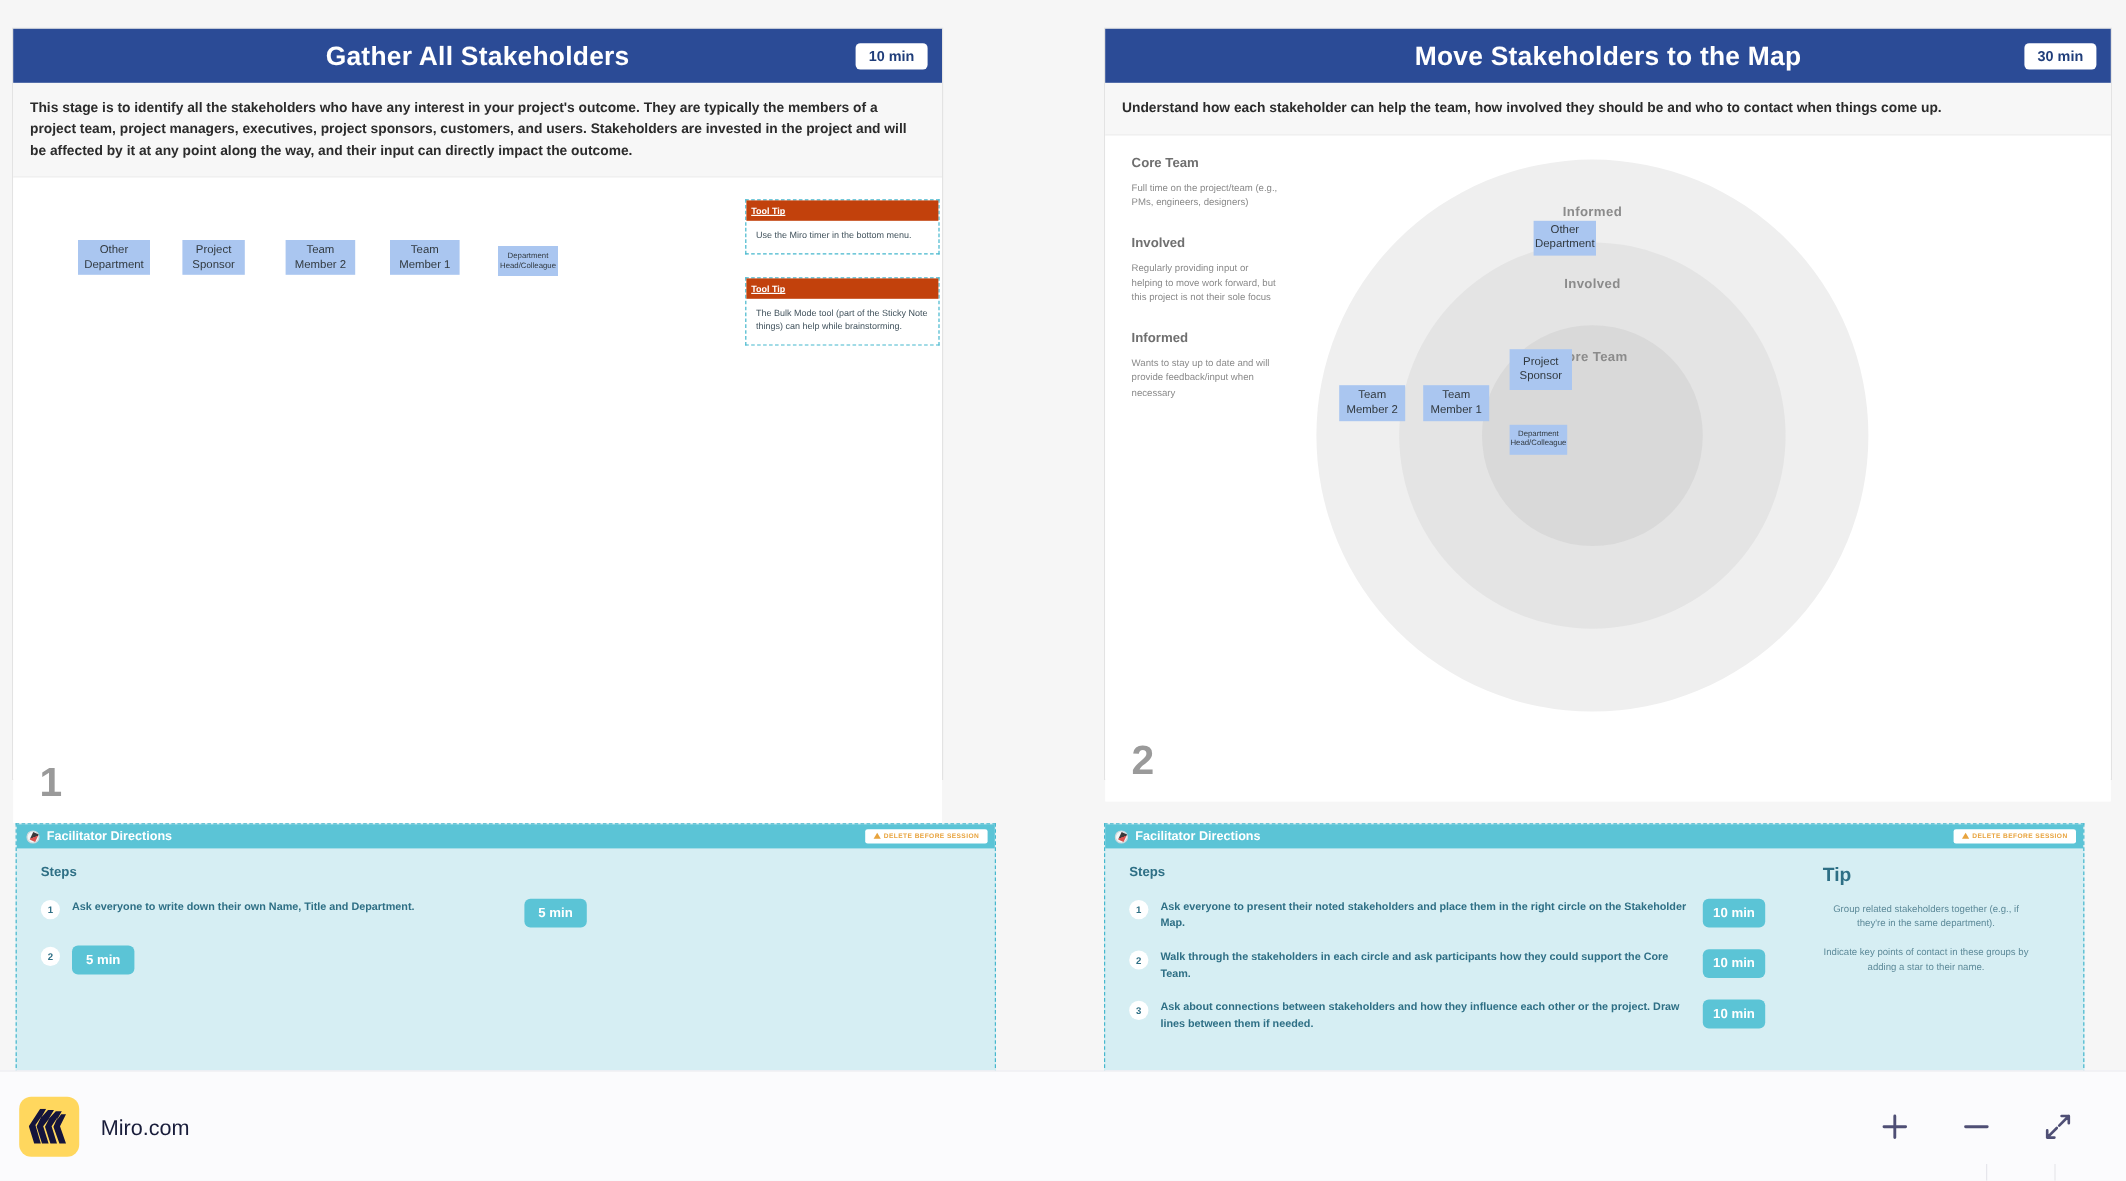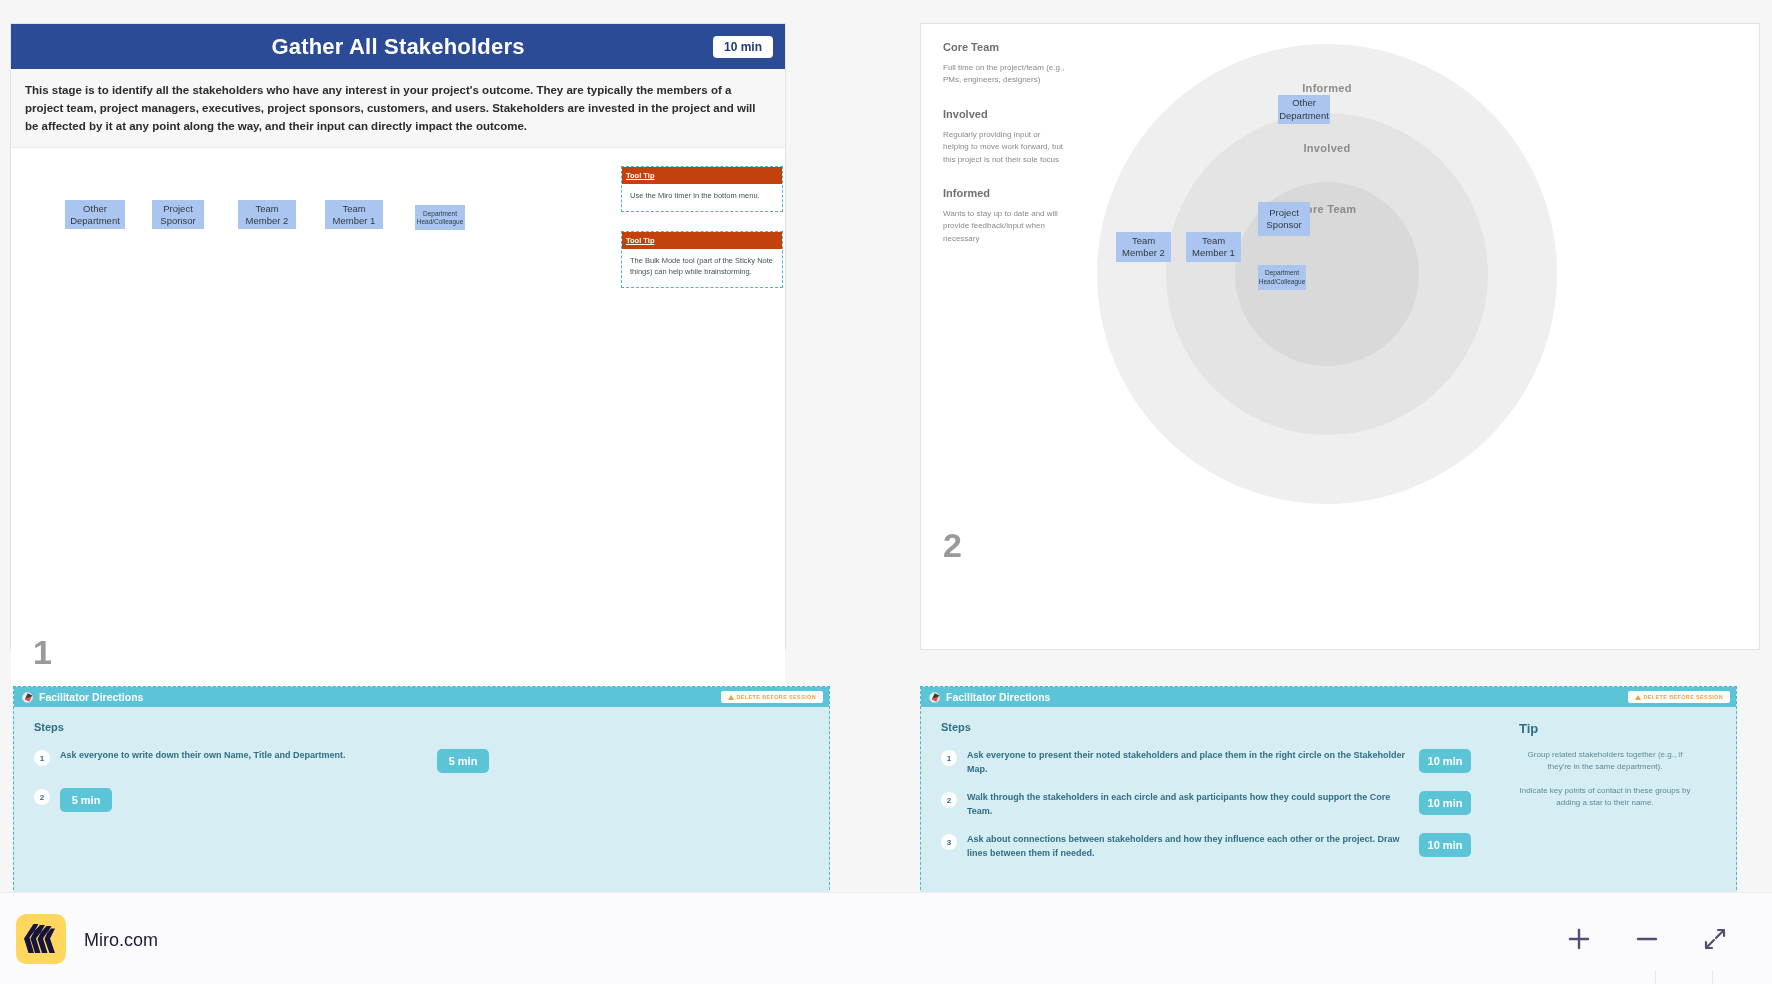"Move Stakeholders to the Map" div.card-header { html: none -> <div> <div>Move Stakeholders to the Map</div> <div>30 min</div> </div> }
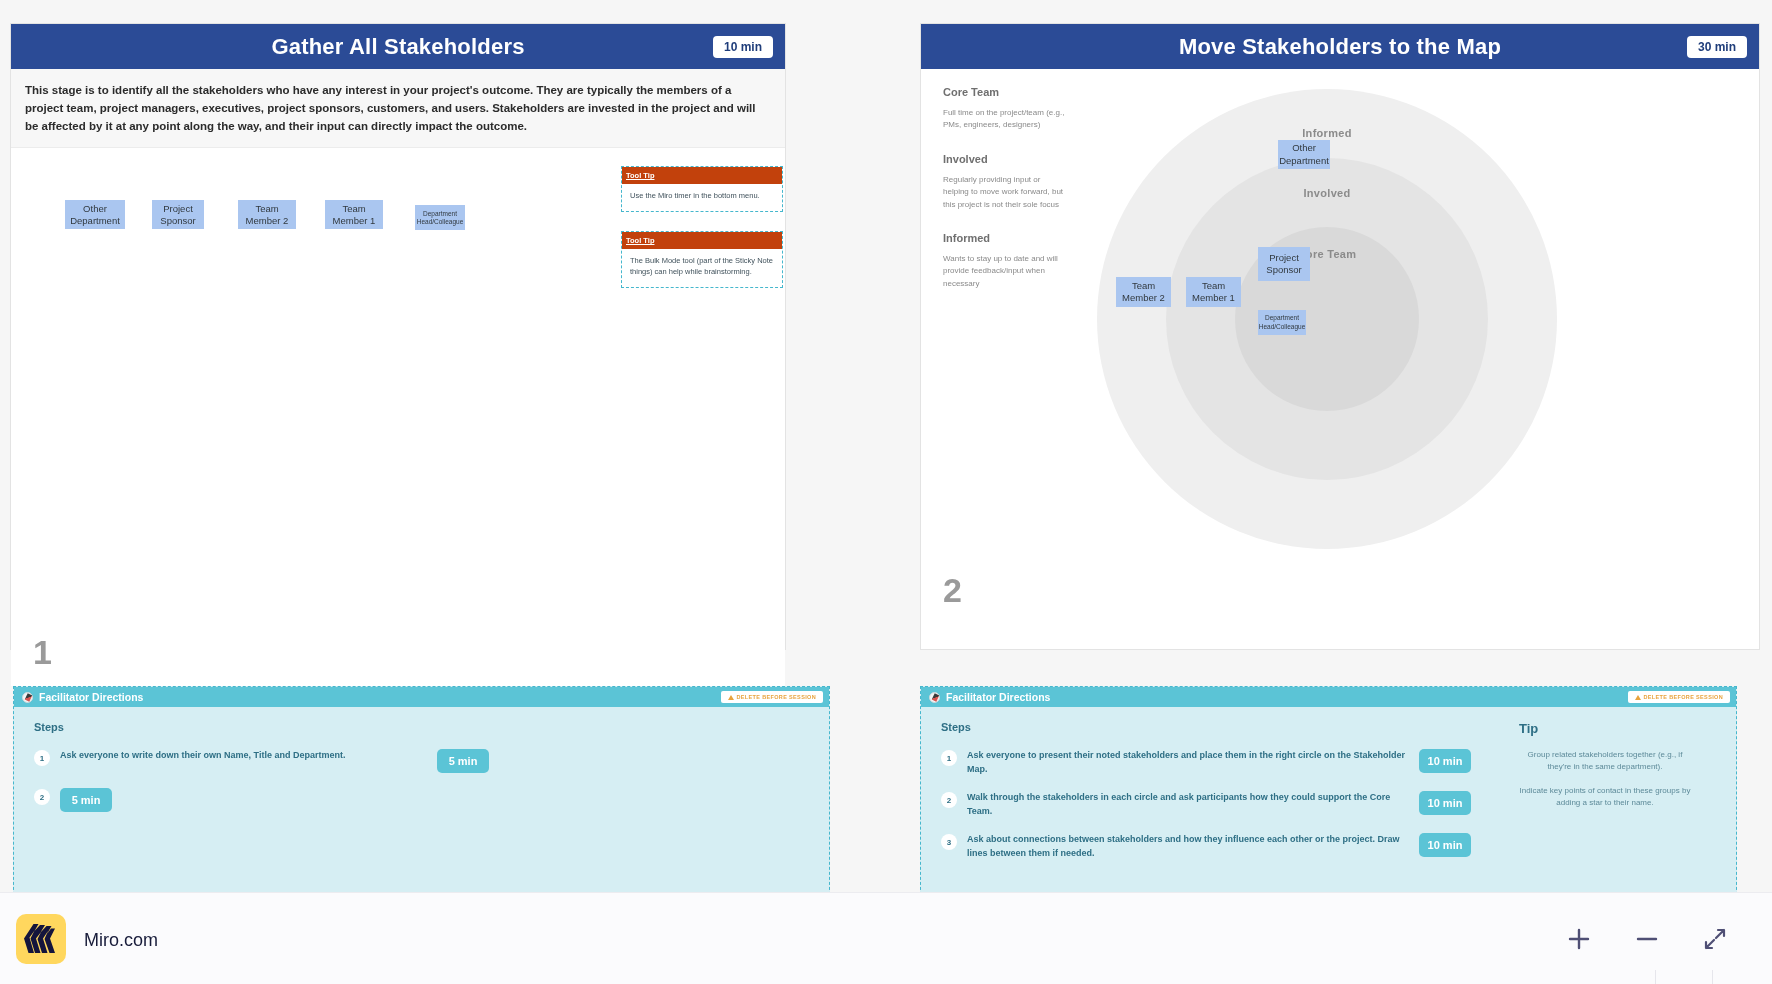"Understand how each stakeholder can" div.card-desc { html: none -> <div>Understand how each stakeholder can help the team, how involved they should be and who to contact when things come up.</div> }
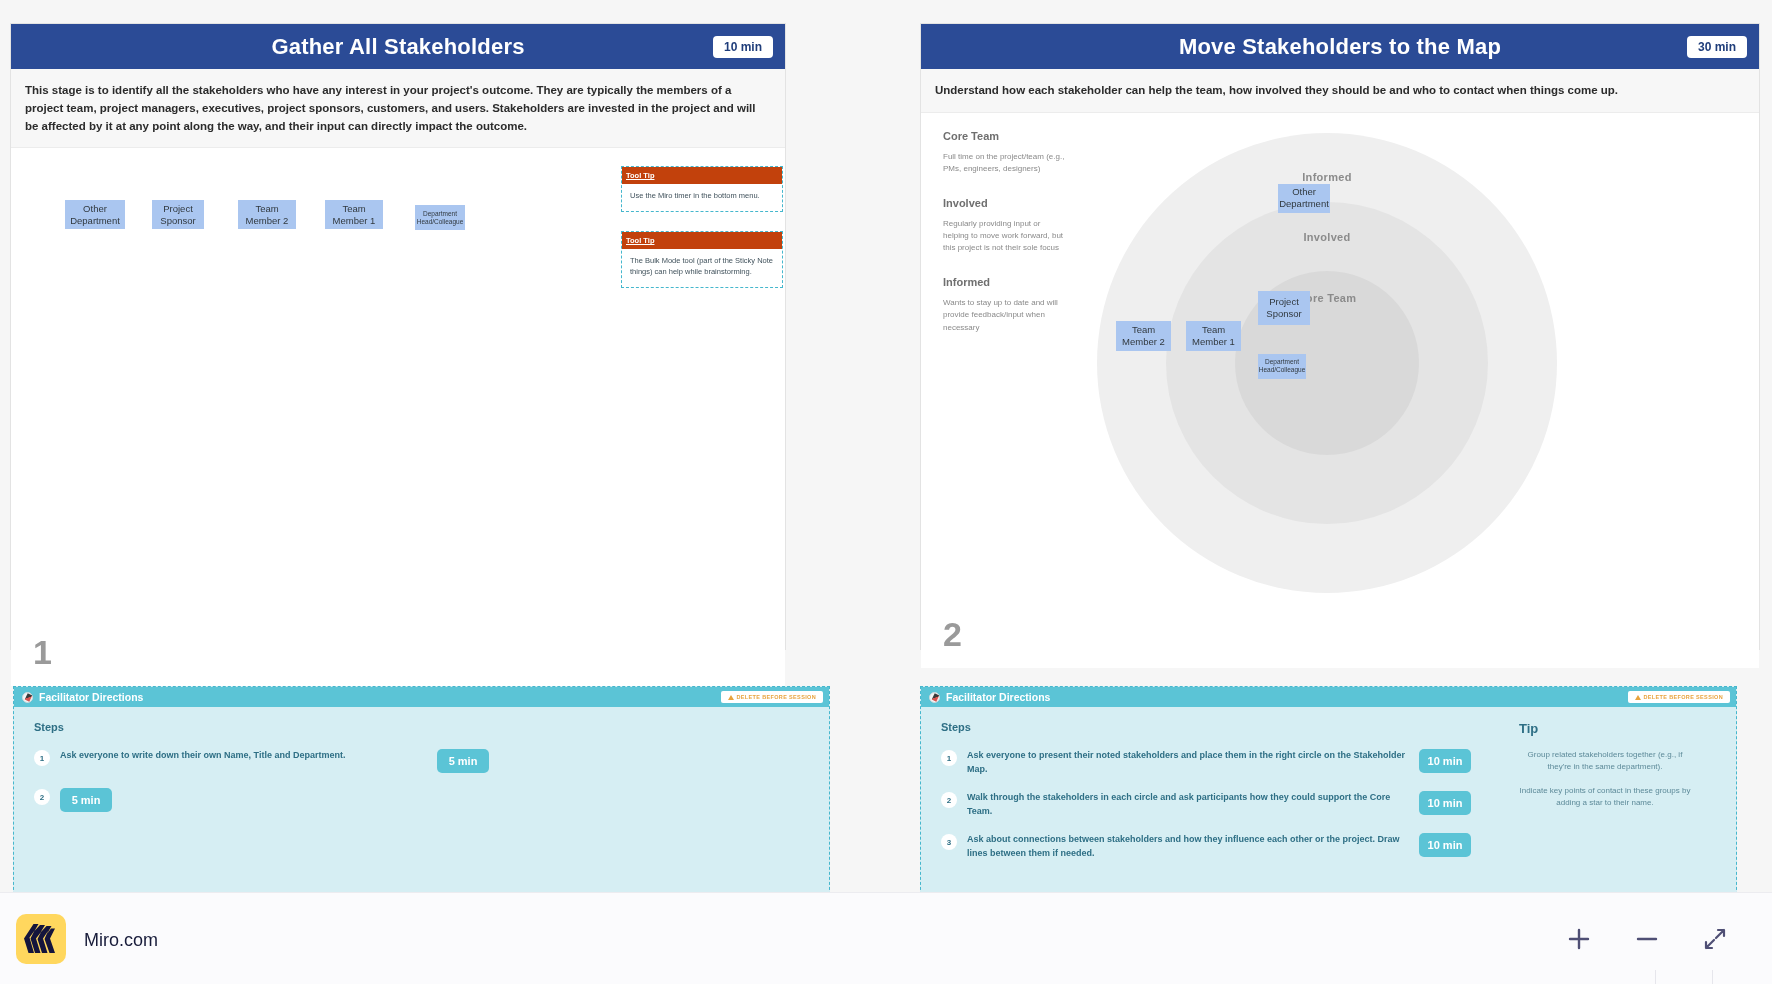"Tip" .tip-h { font-size: 13px -> 16px }
